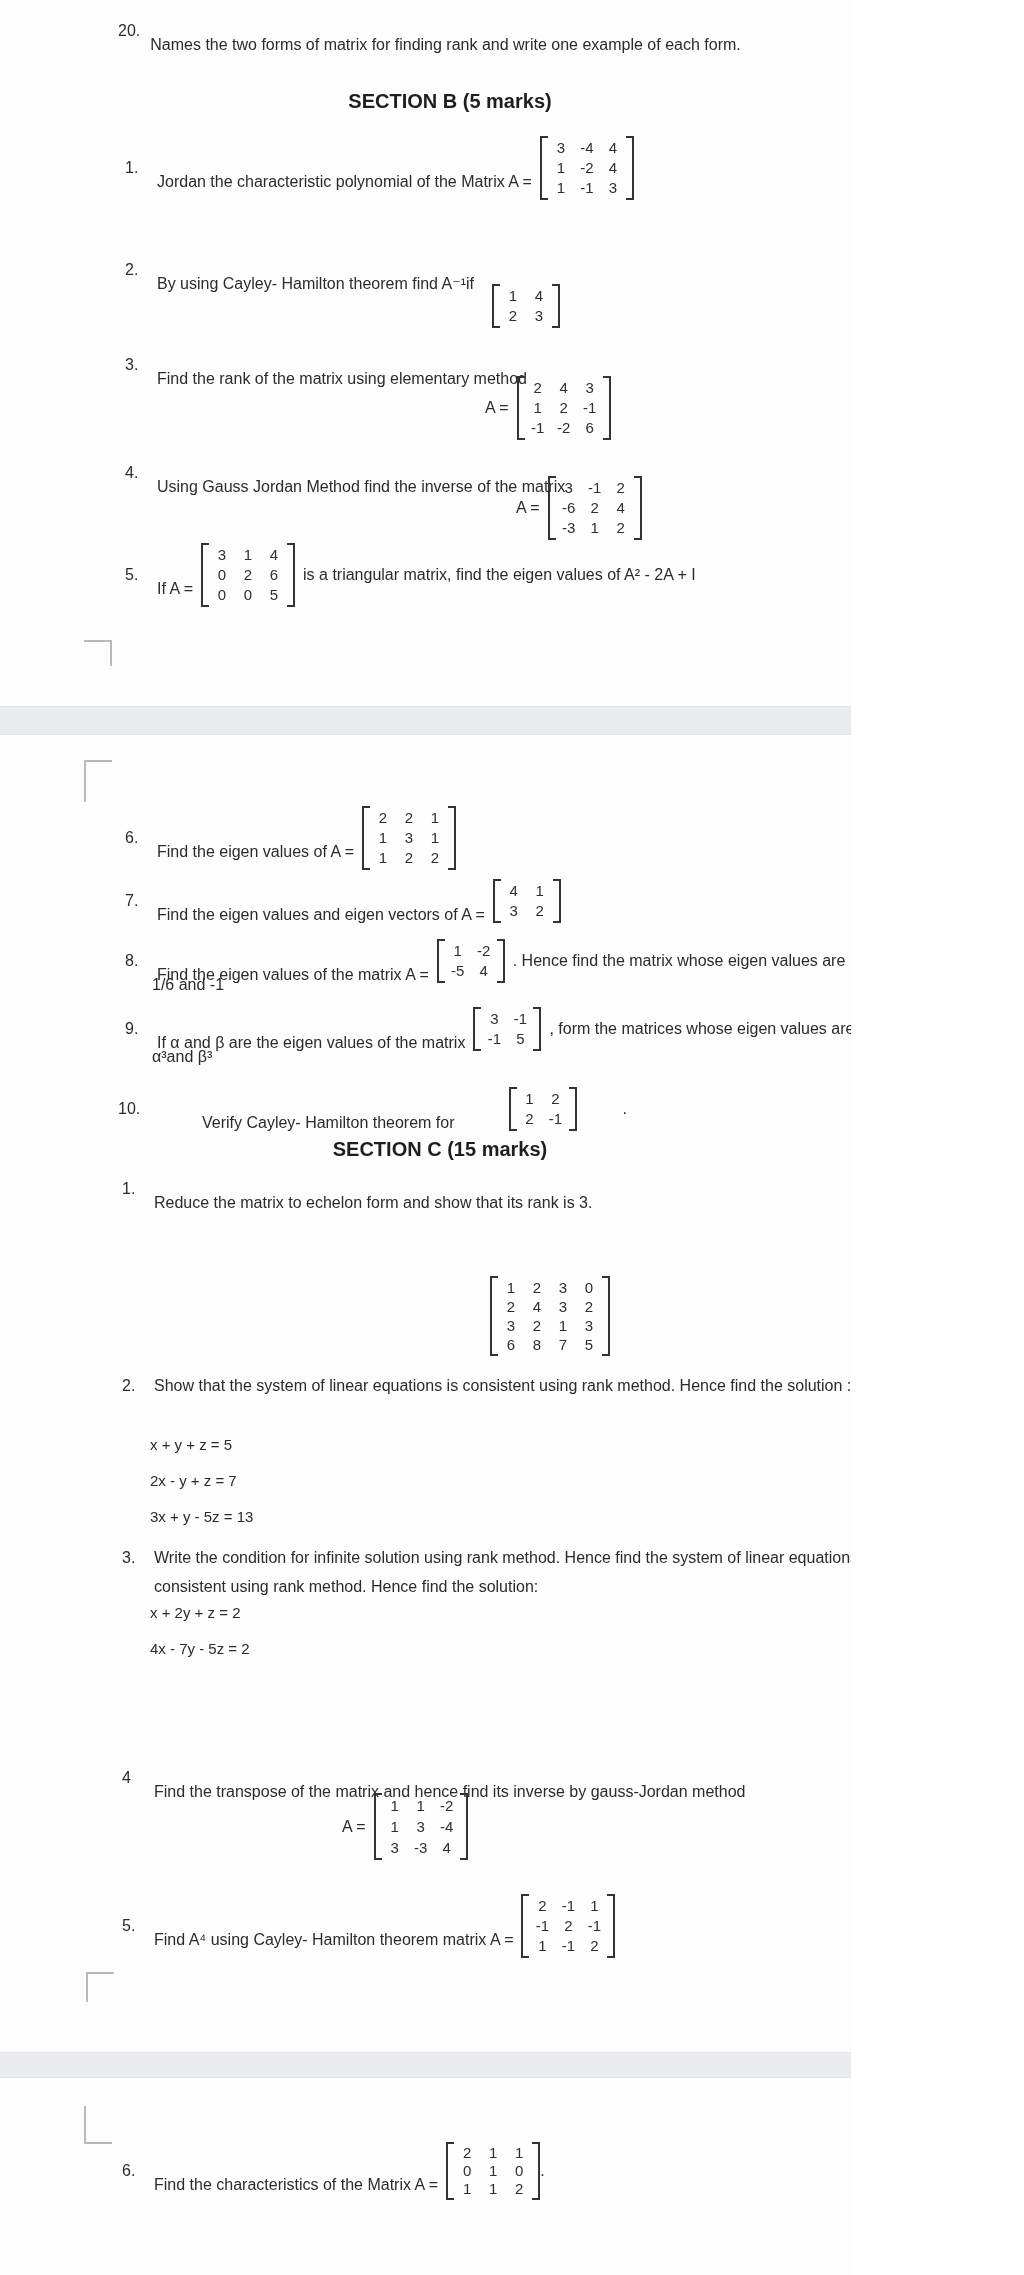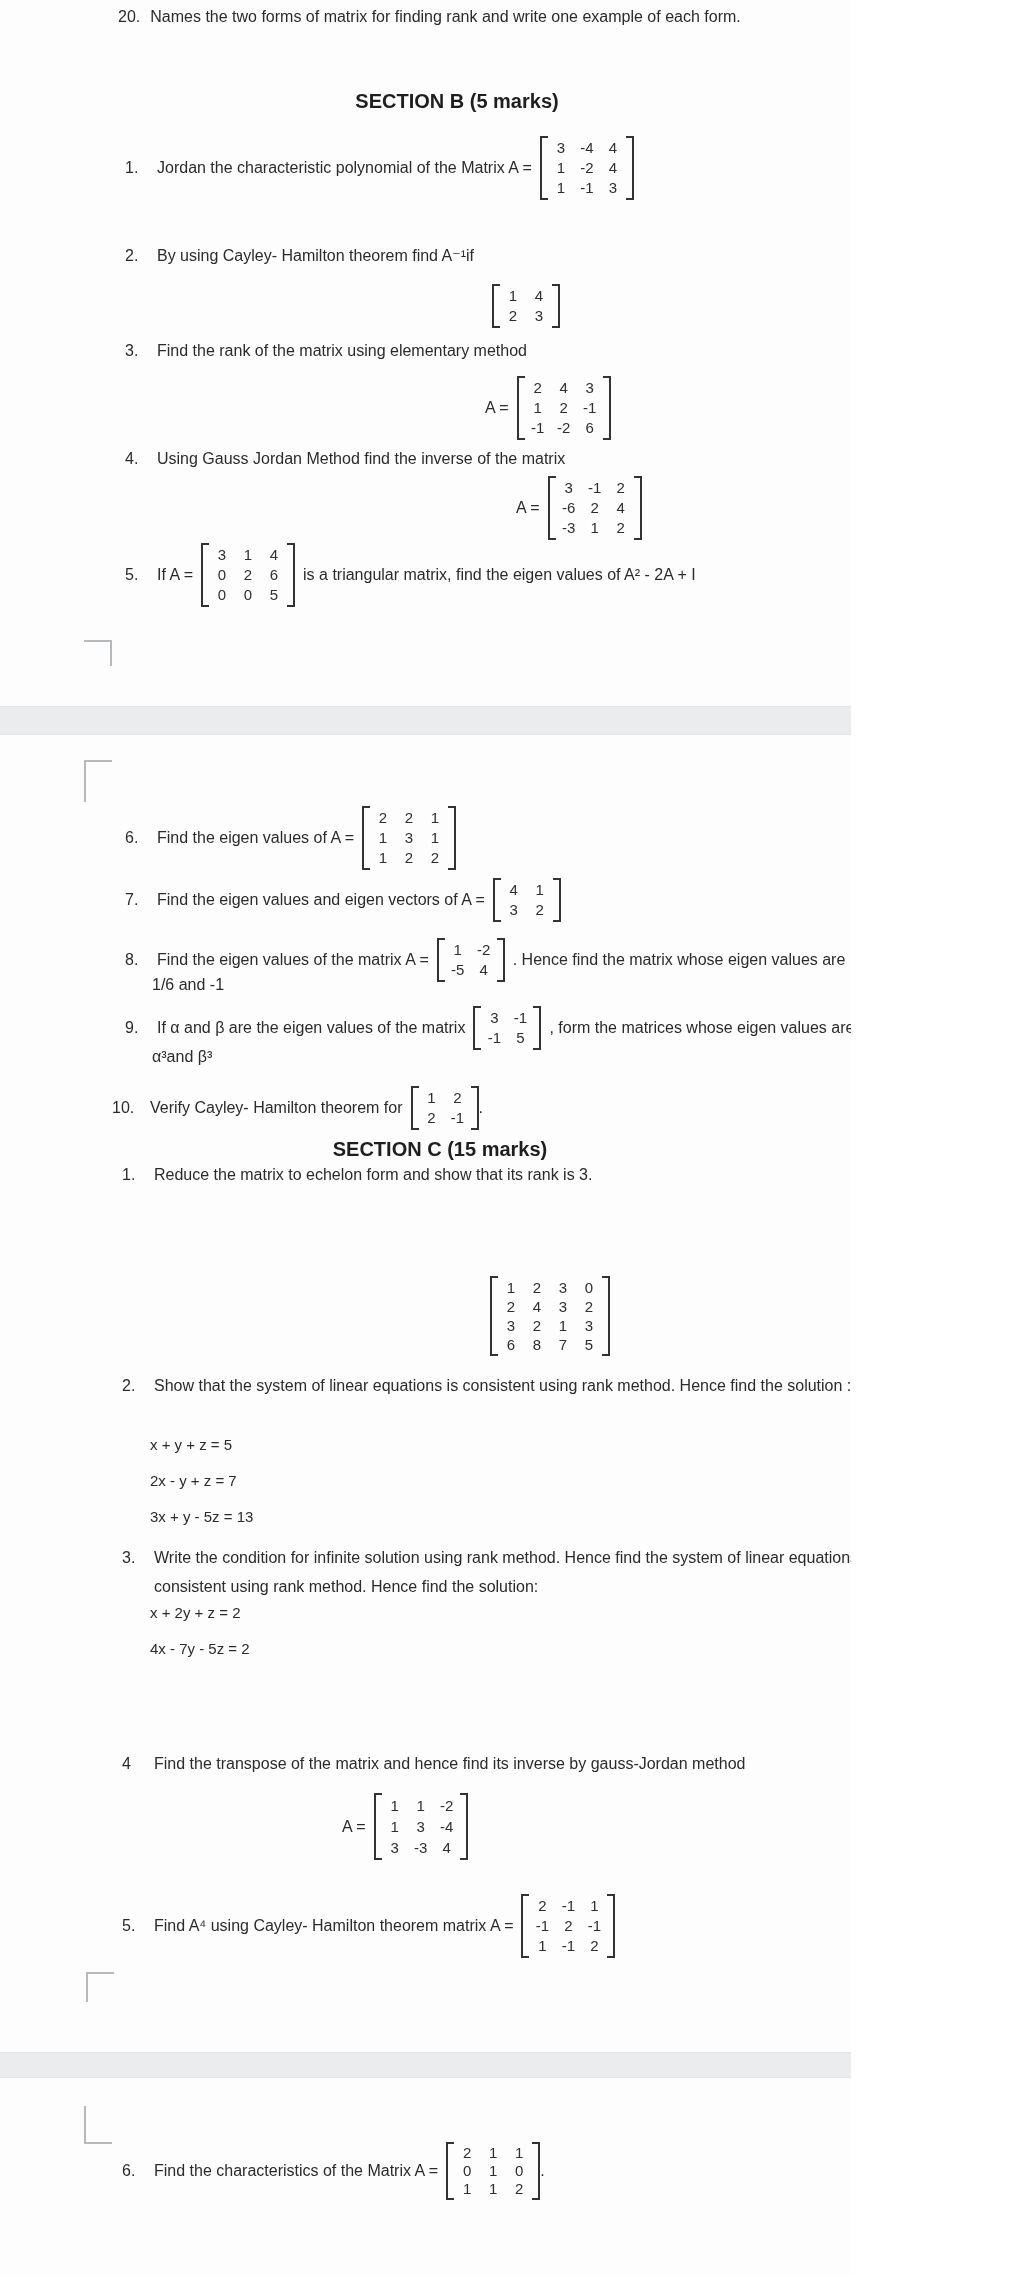"Names the two forms of" .qtext { margin-top: none -> 28px }
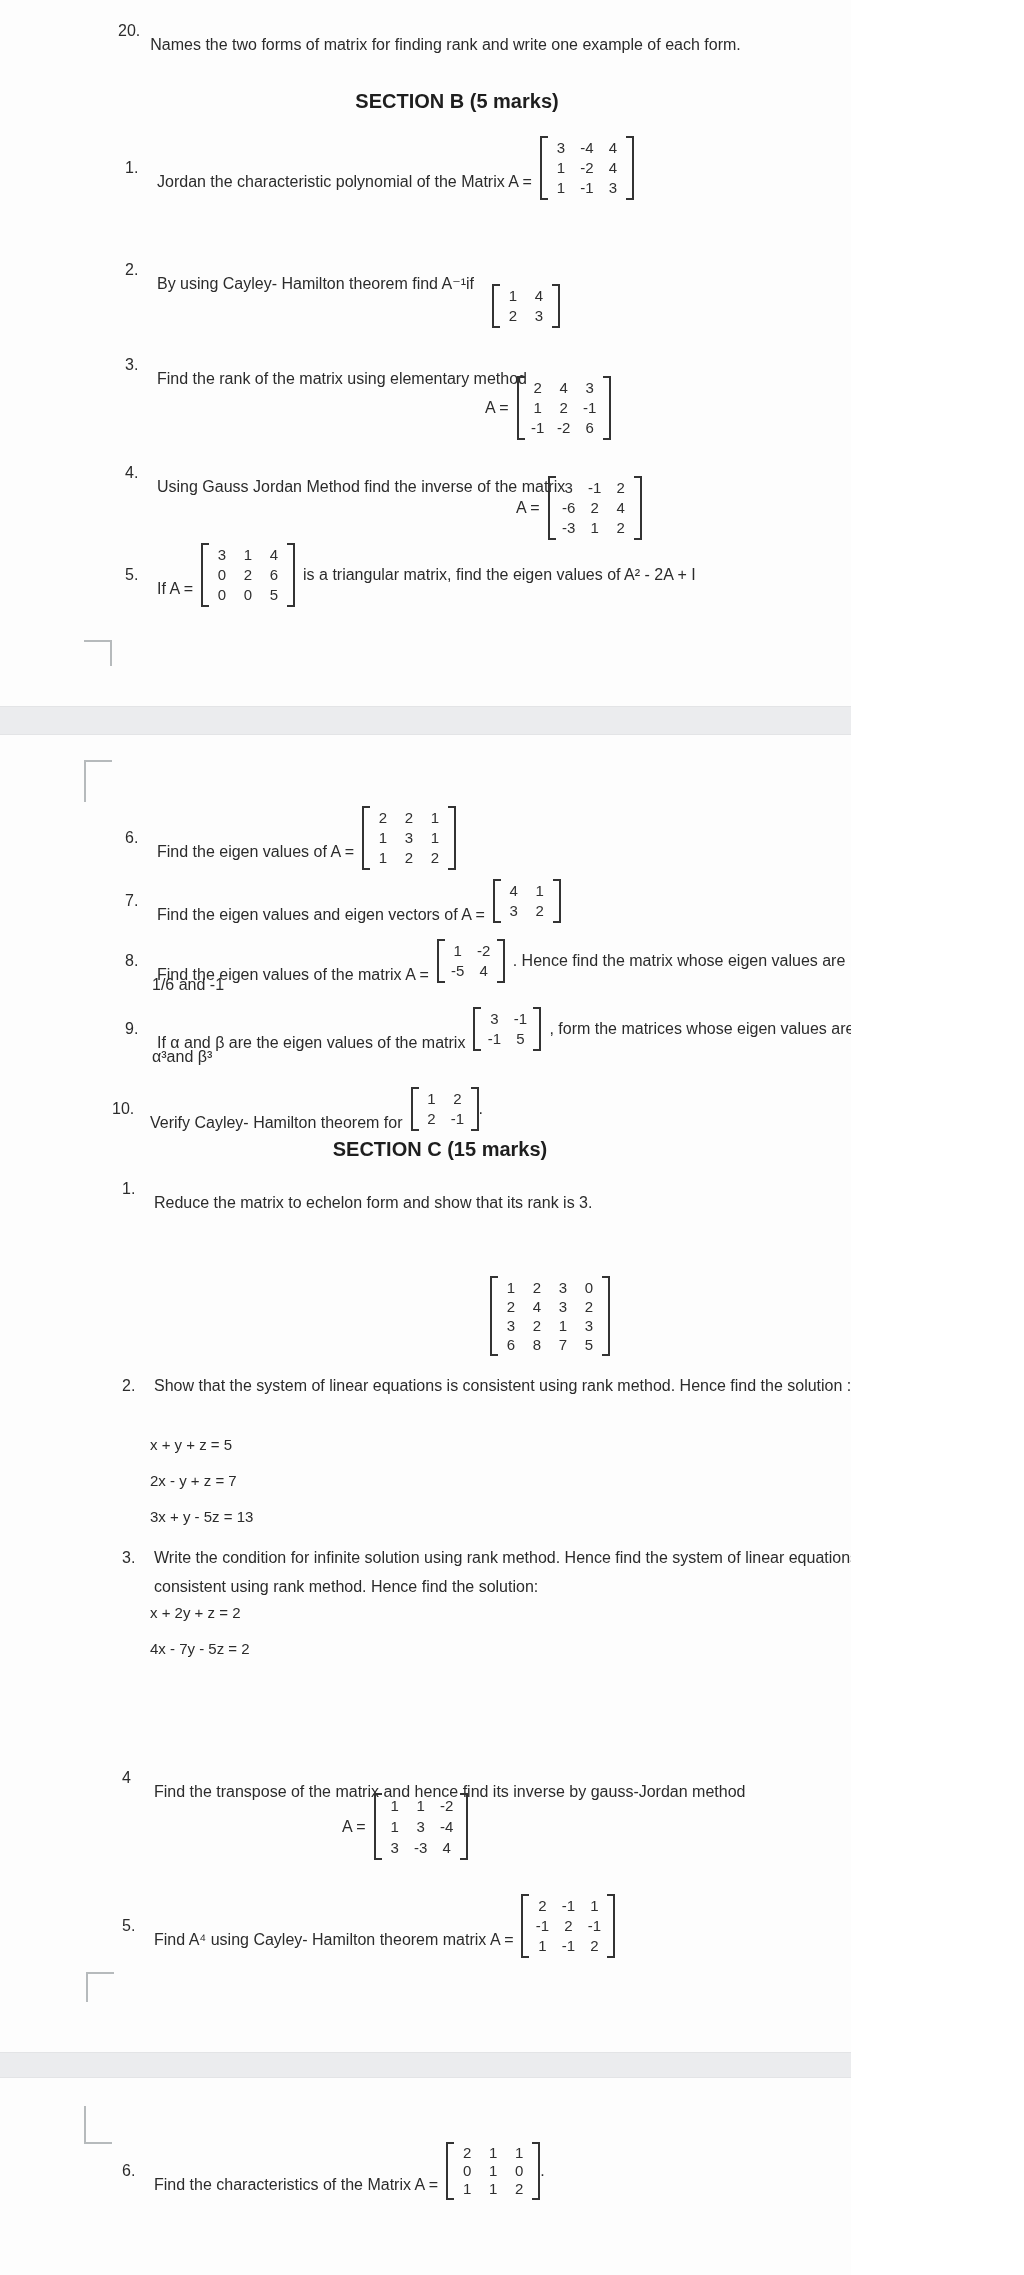"SECTION B (5 marks)" div.sheading { left: 57px -> 50px }
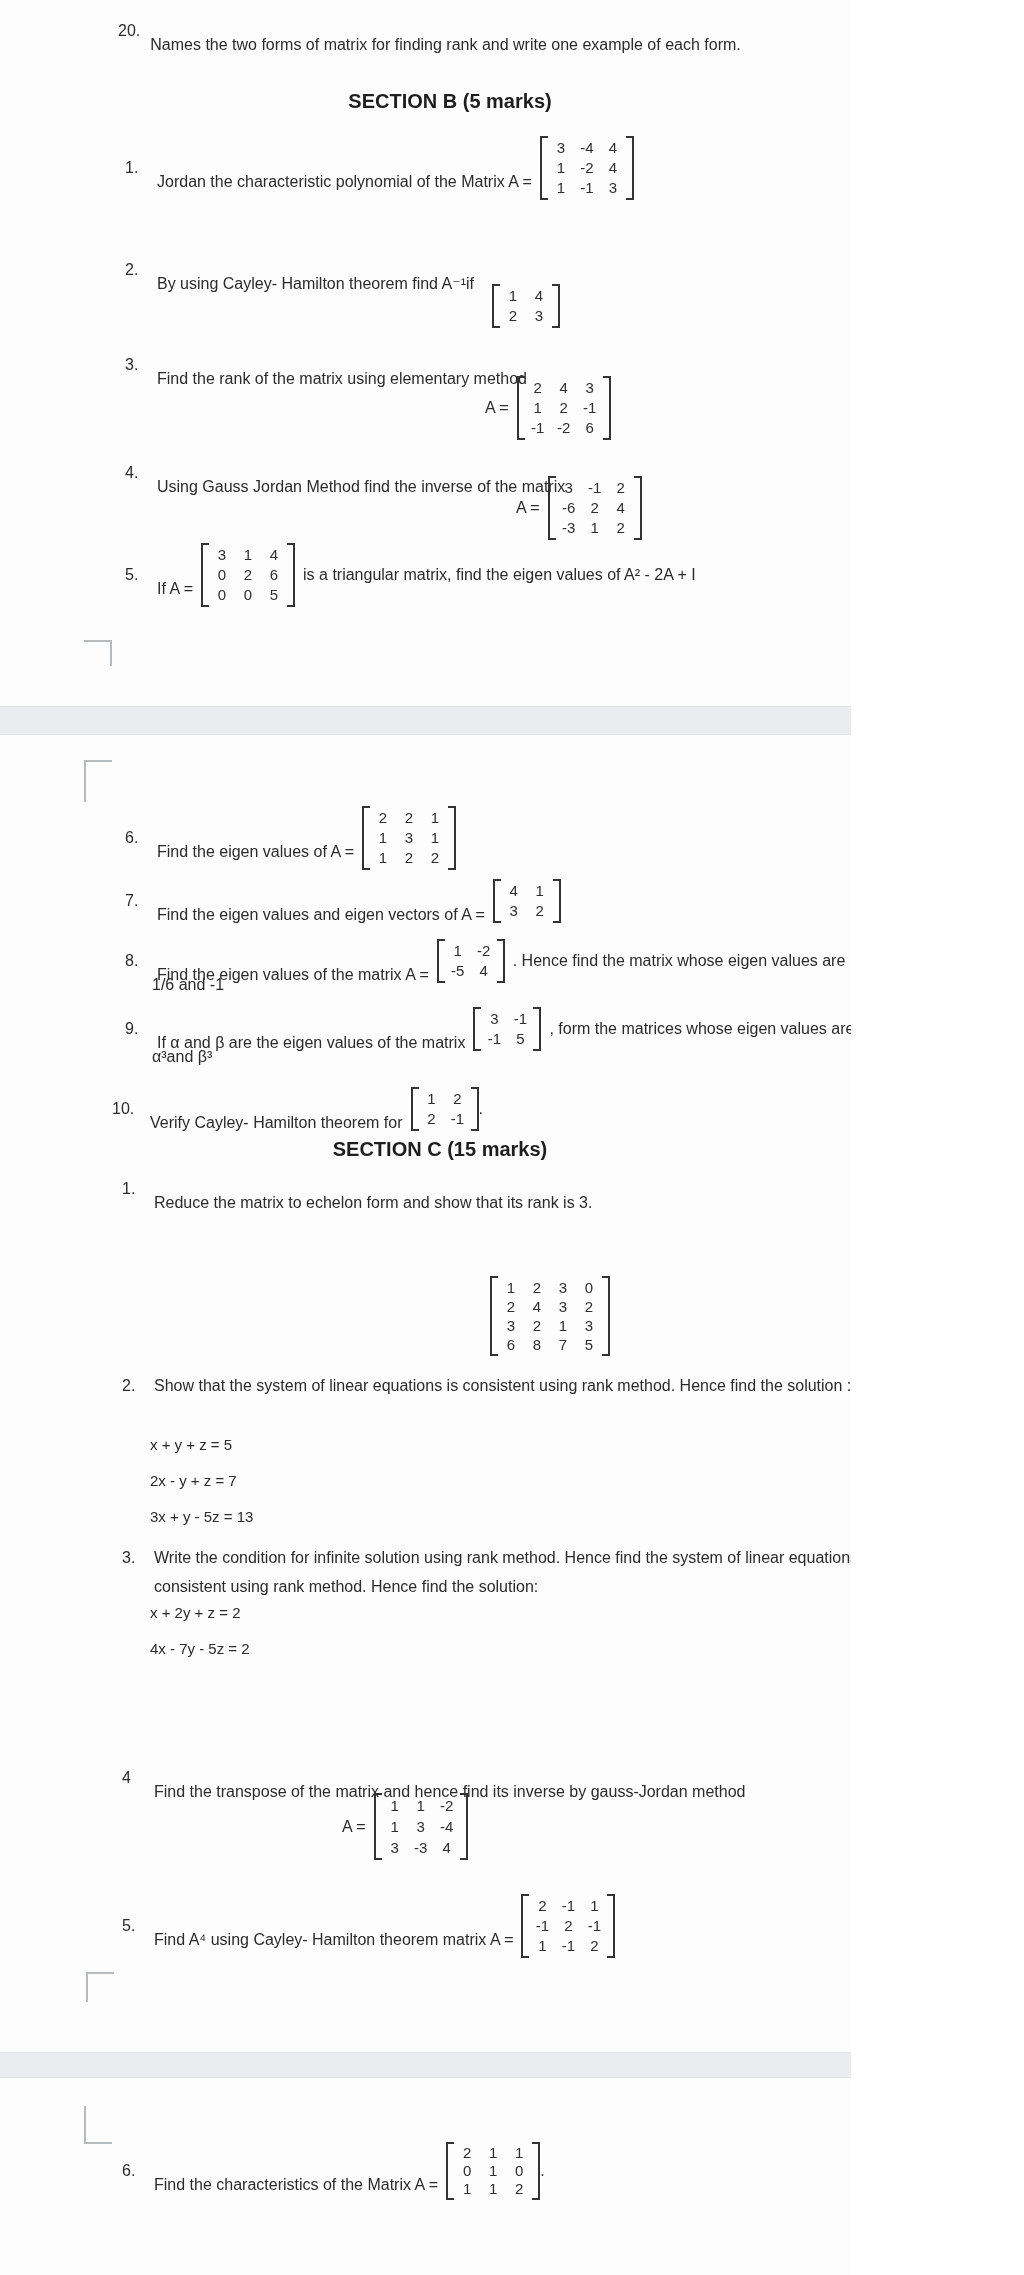"10." div.qrow { gap: none -> 46px; left: 112px -> 118px }
